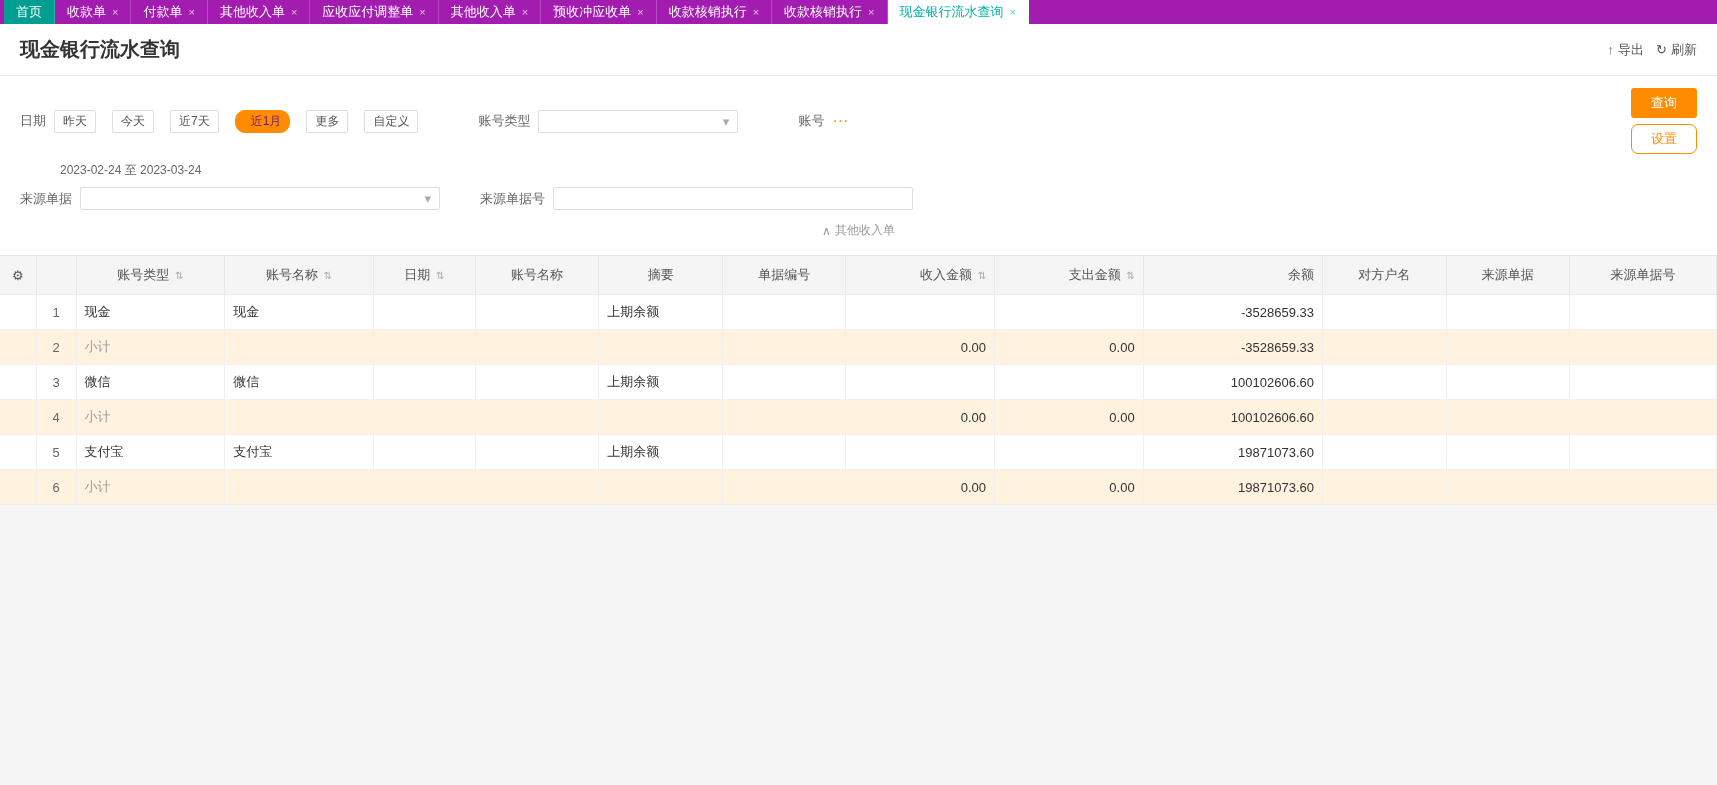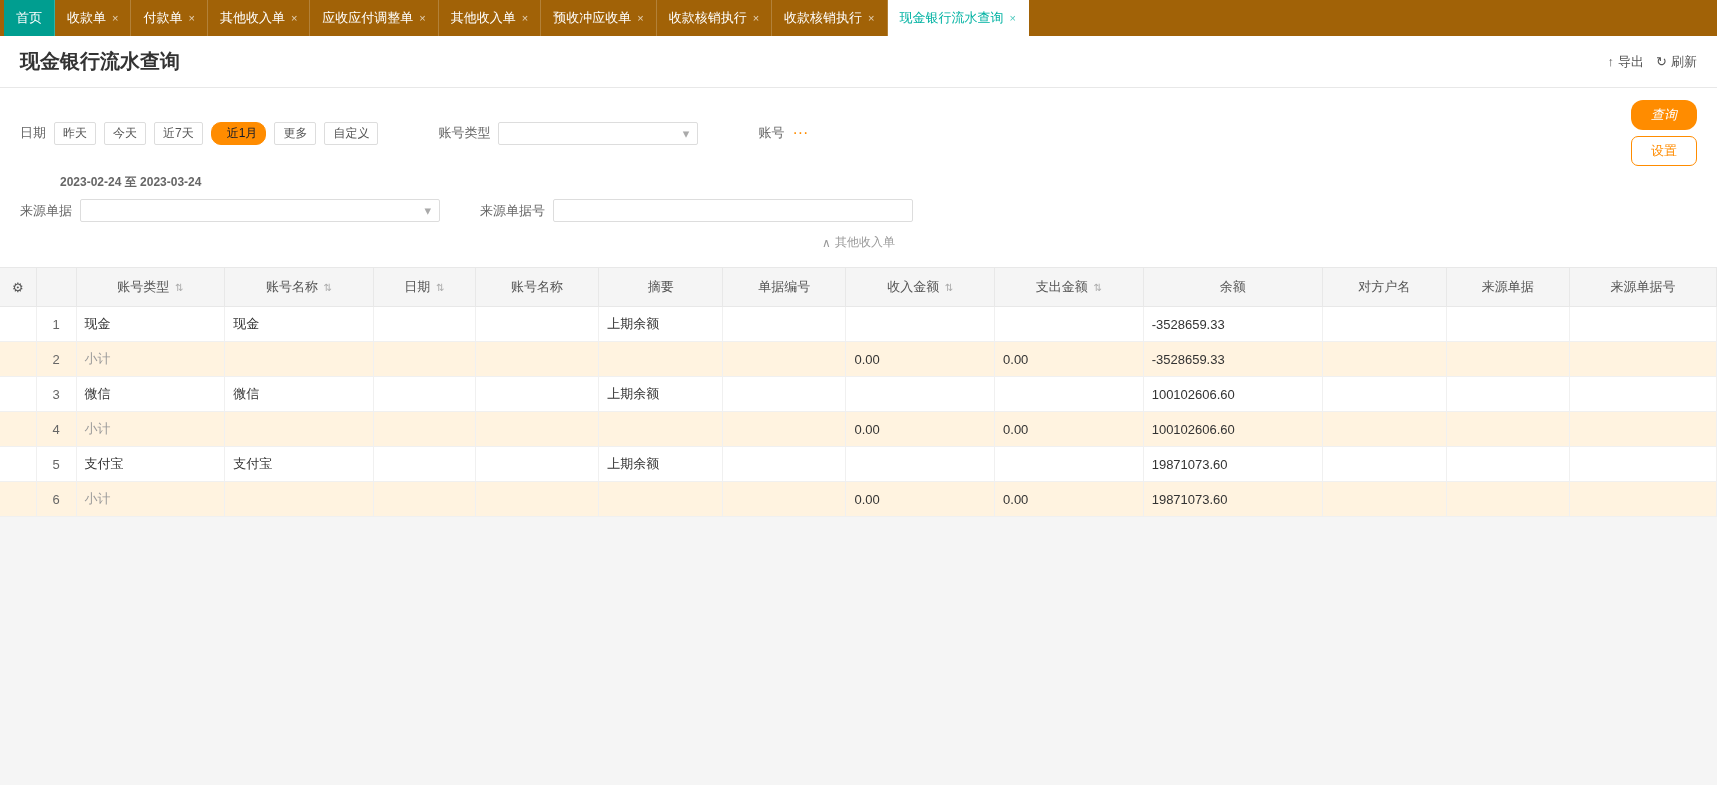"首页" .top-nav { background: #a16207 -> #a21caf; height: 36px -> 24px }
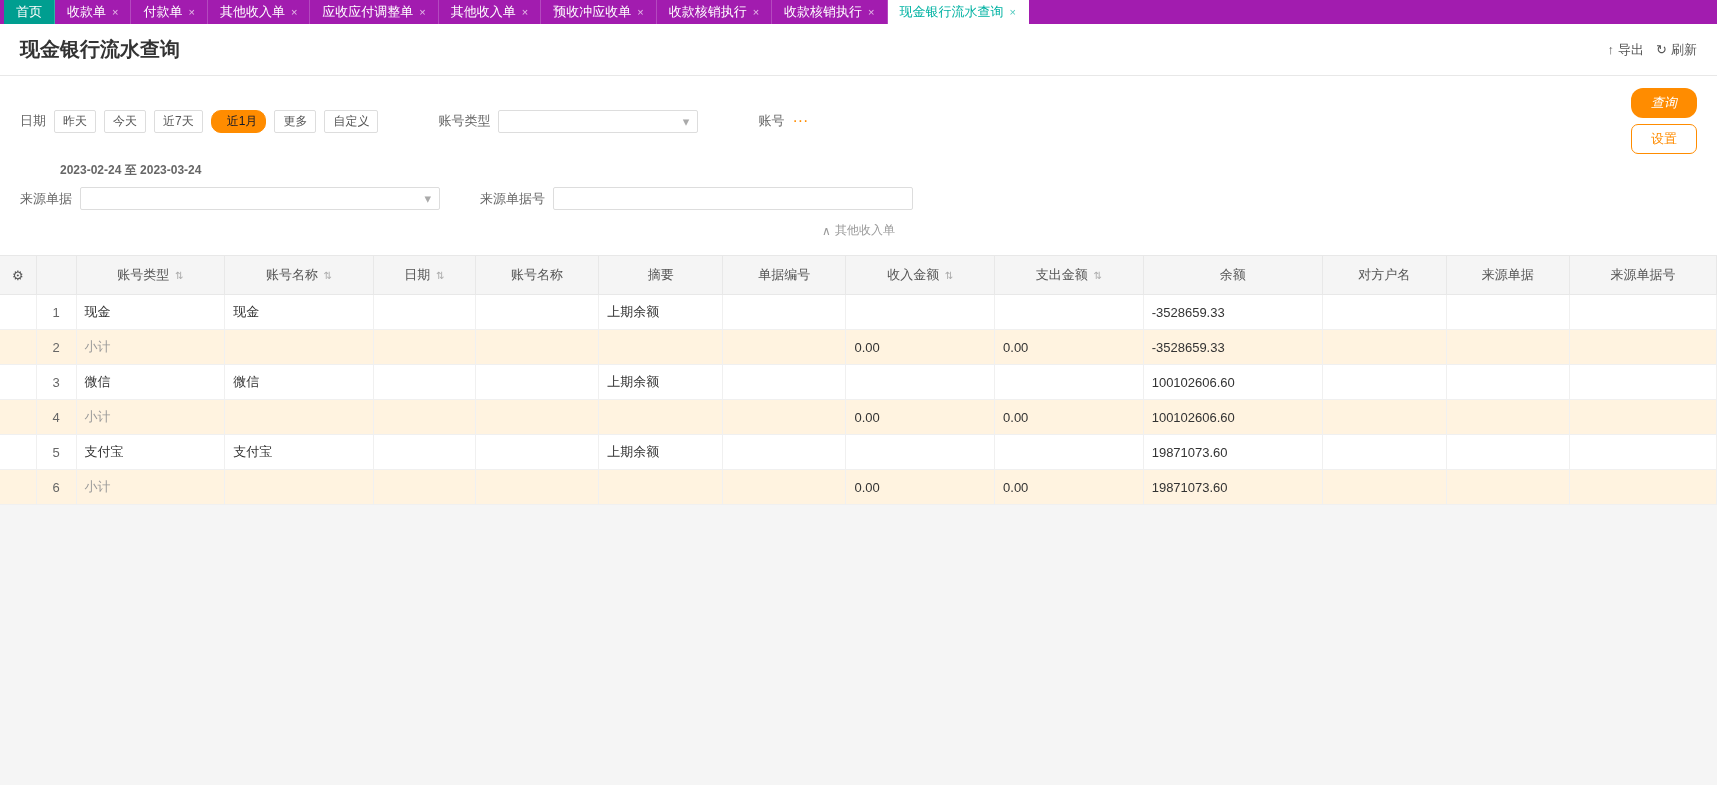"查询" .query-btn { border-radius: 12px -> 3px; font-style: italic -> none }
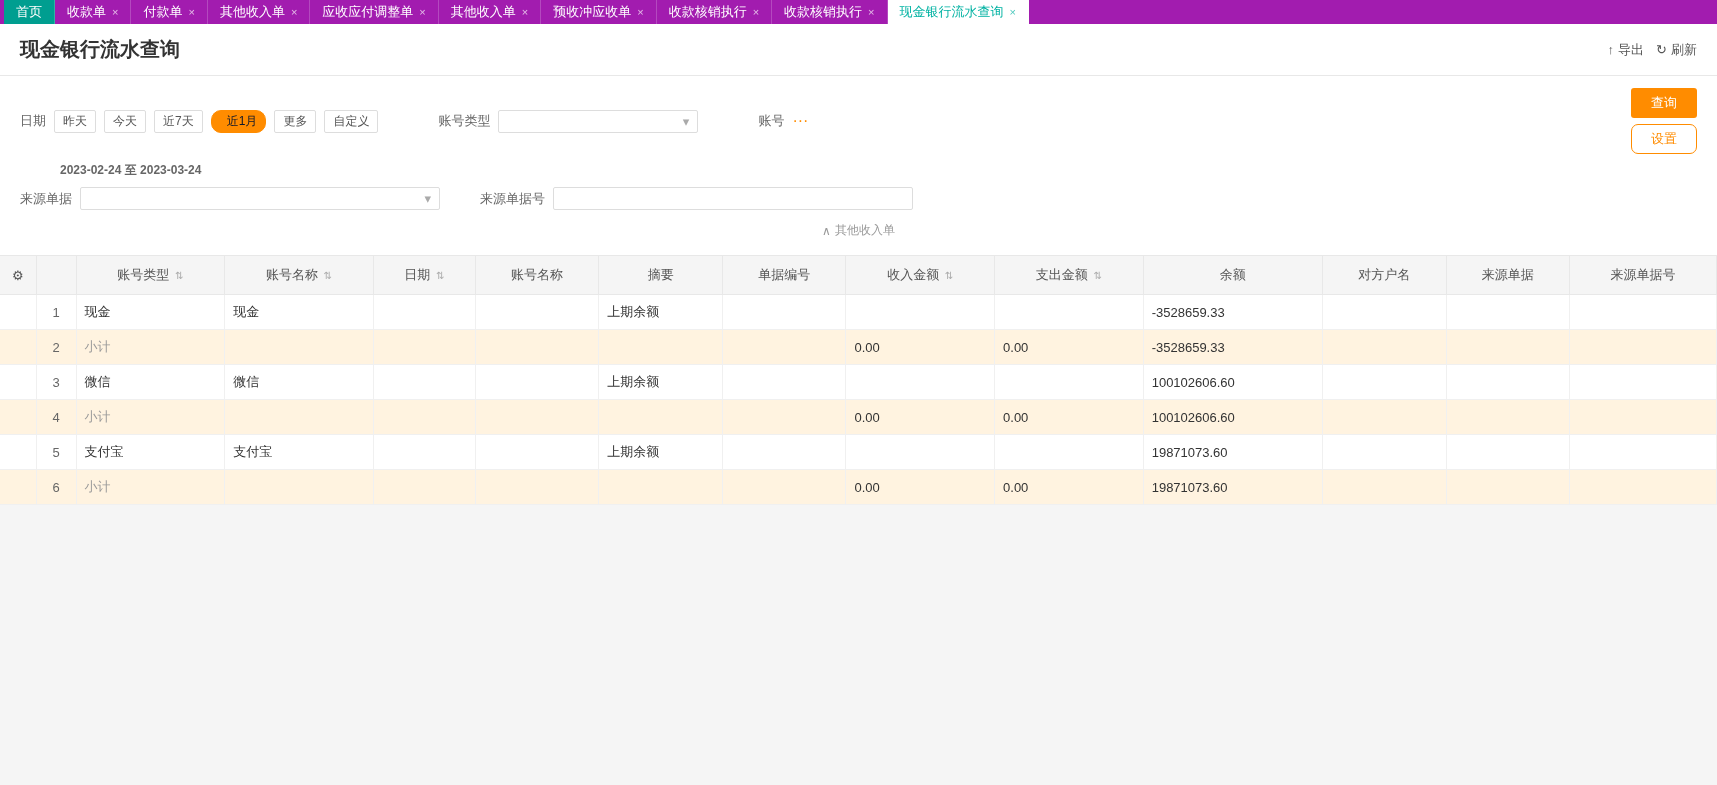"昨天" .date-options { gap: 8px -> 16px }
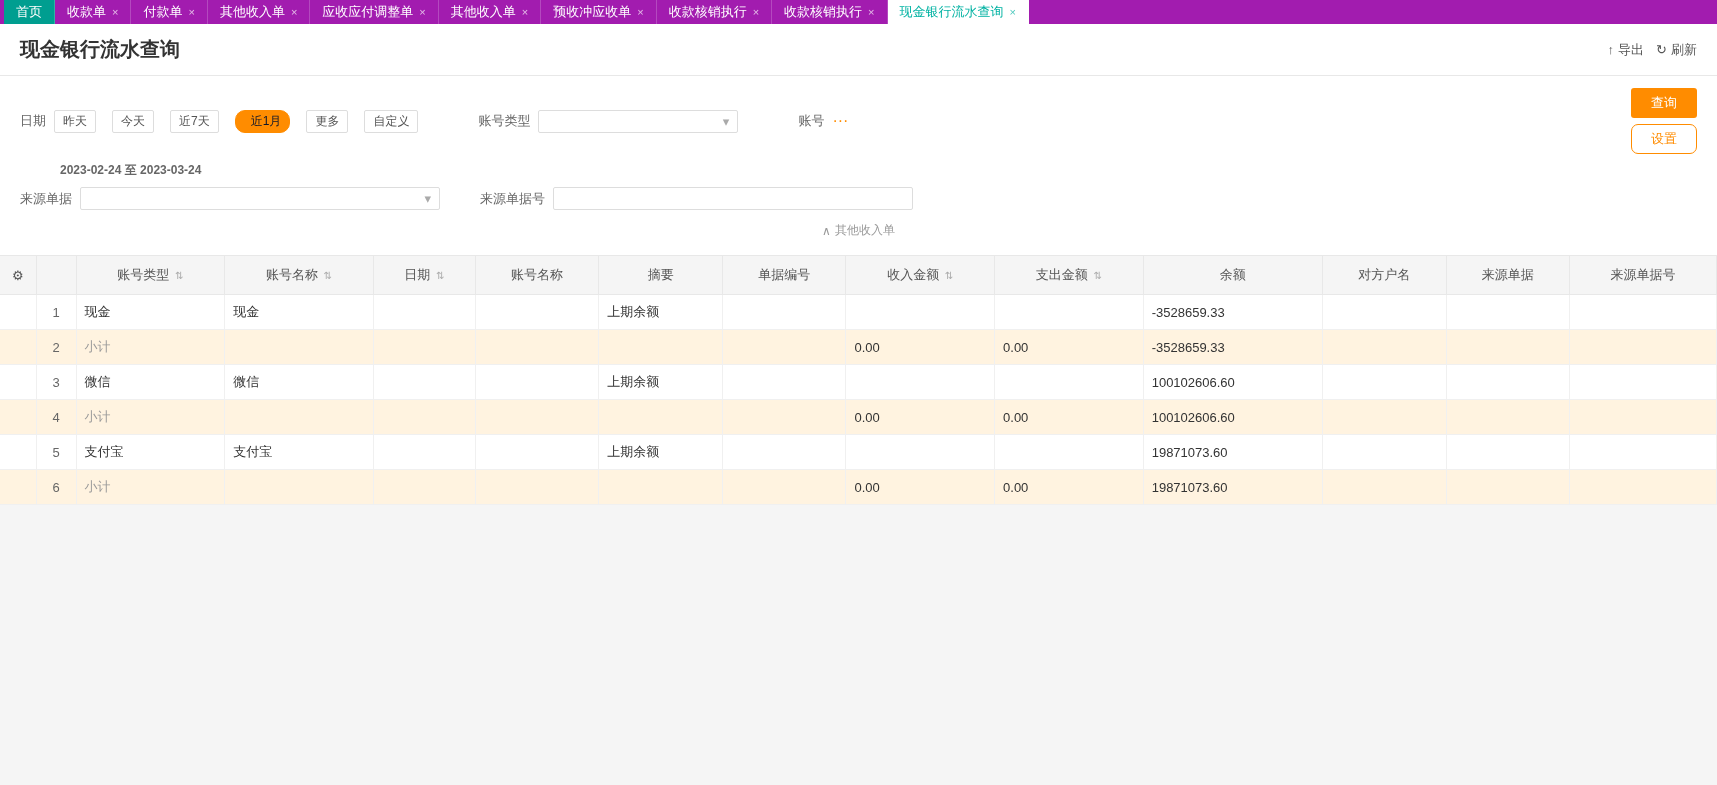"近1月" .date-btn.active { color: #0f172a -> #701a75 }
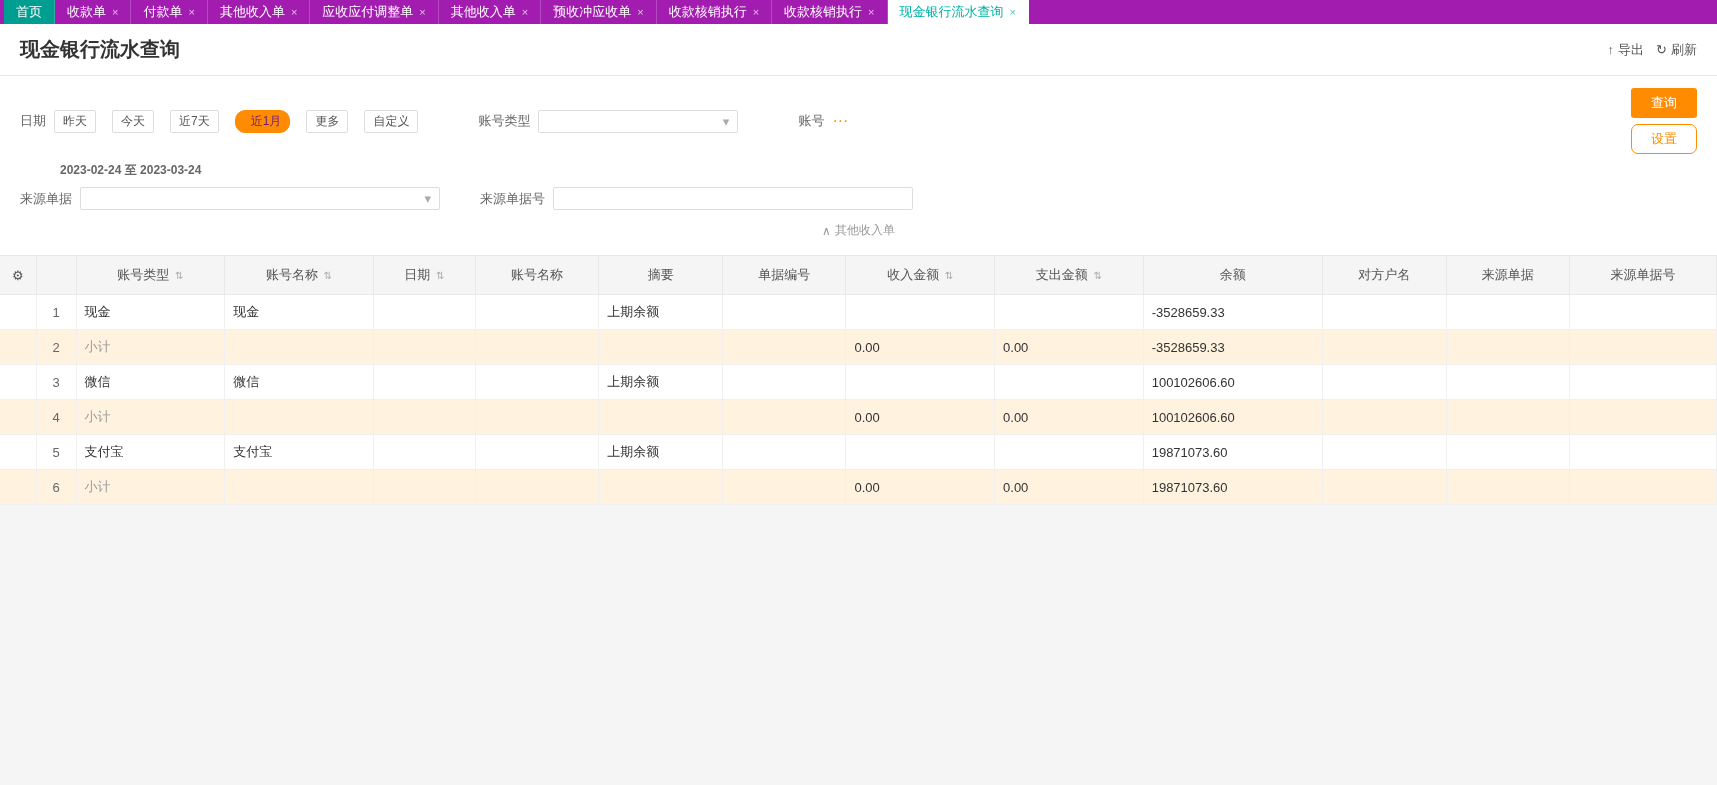"2023-02-24 至 2023-03-24" div { font-weight: bold -> none }
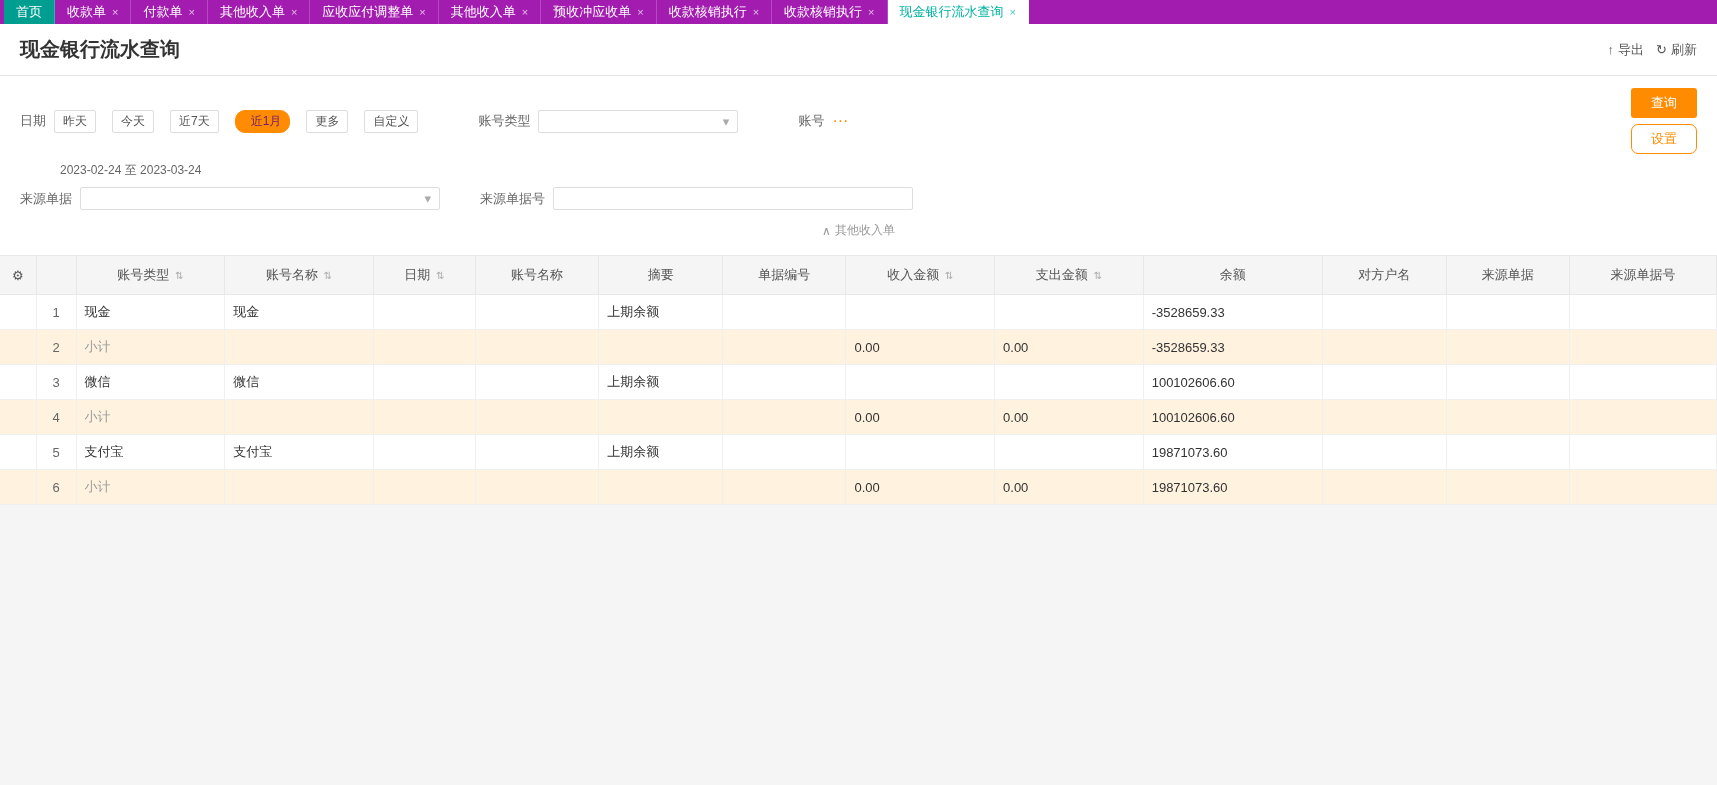"收入金额 ⇅" .amount-col { text-align: none -> right }
